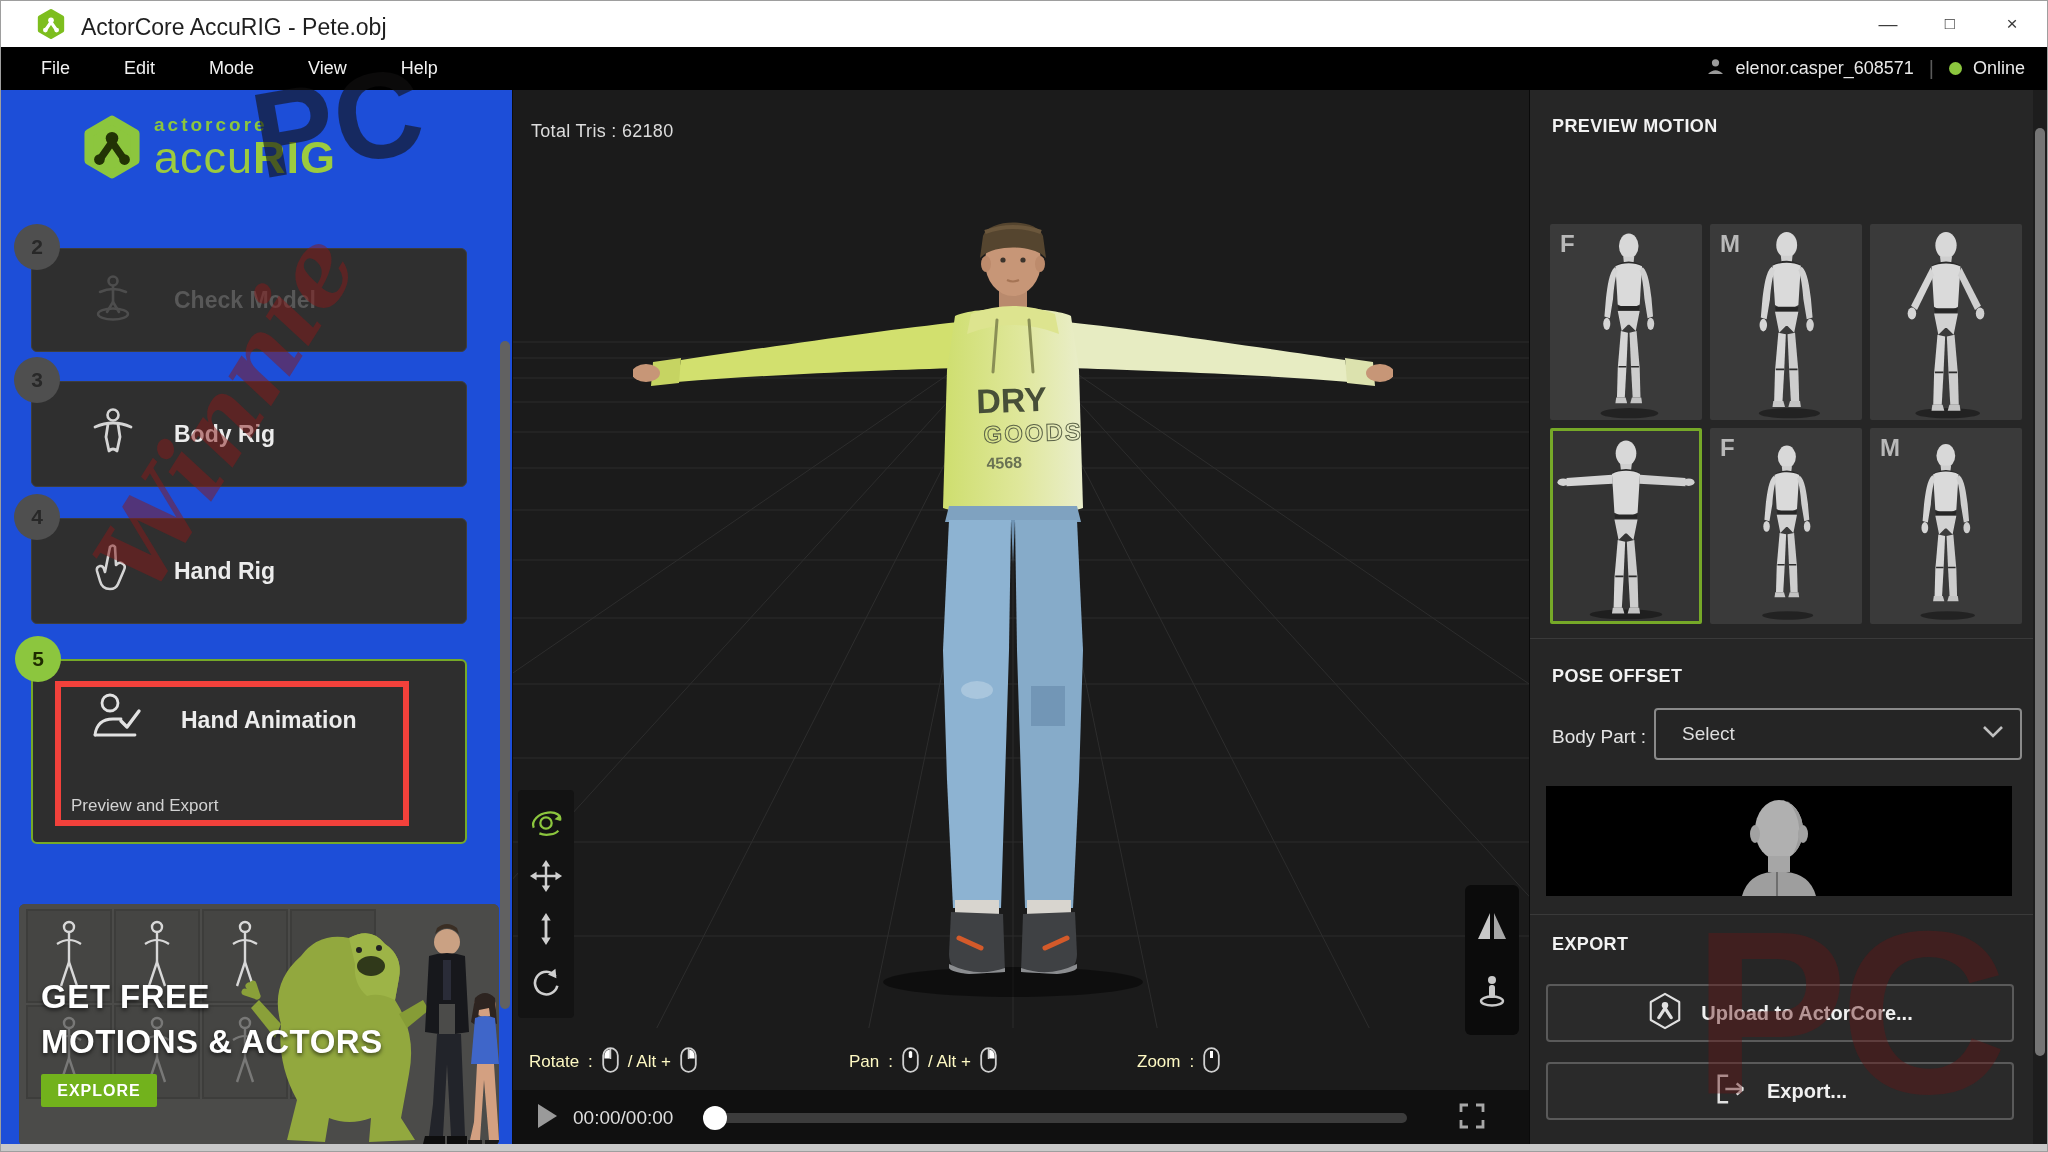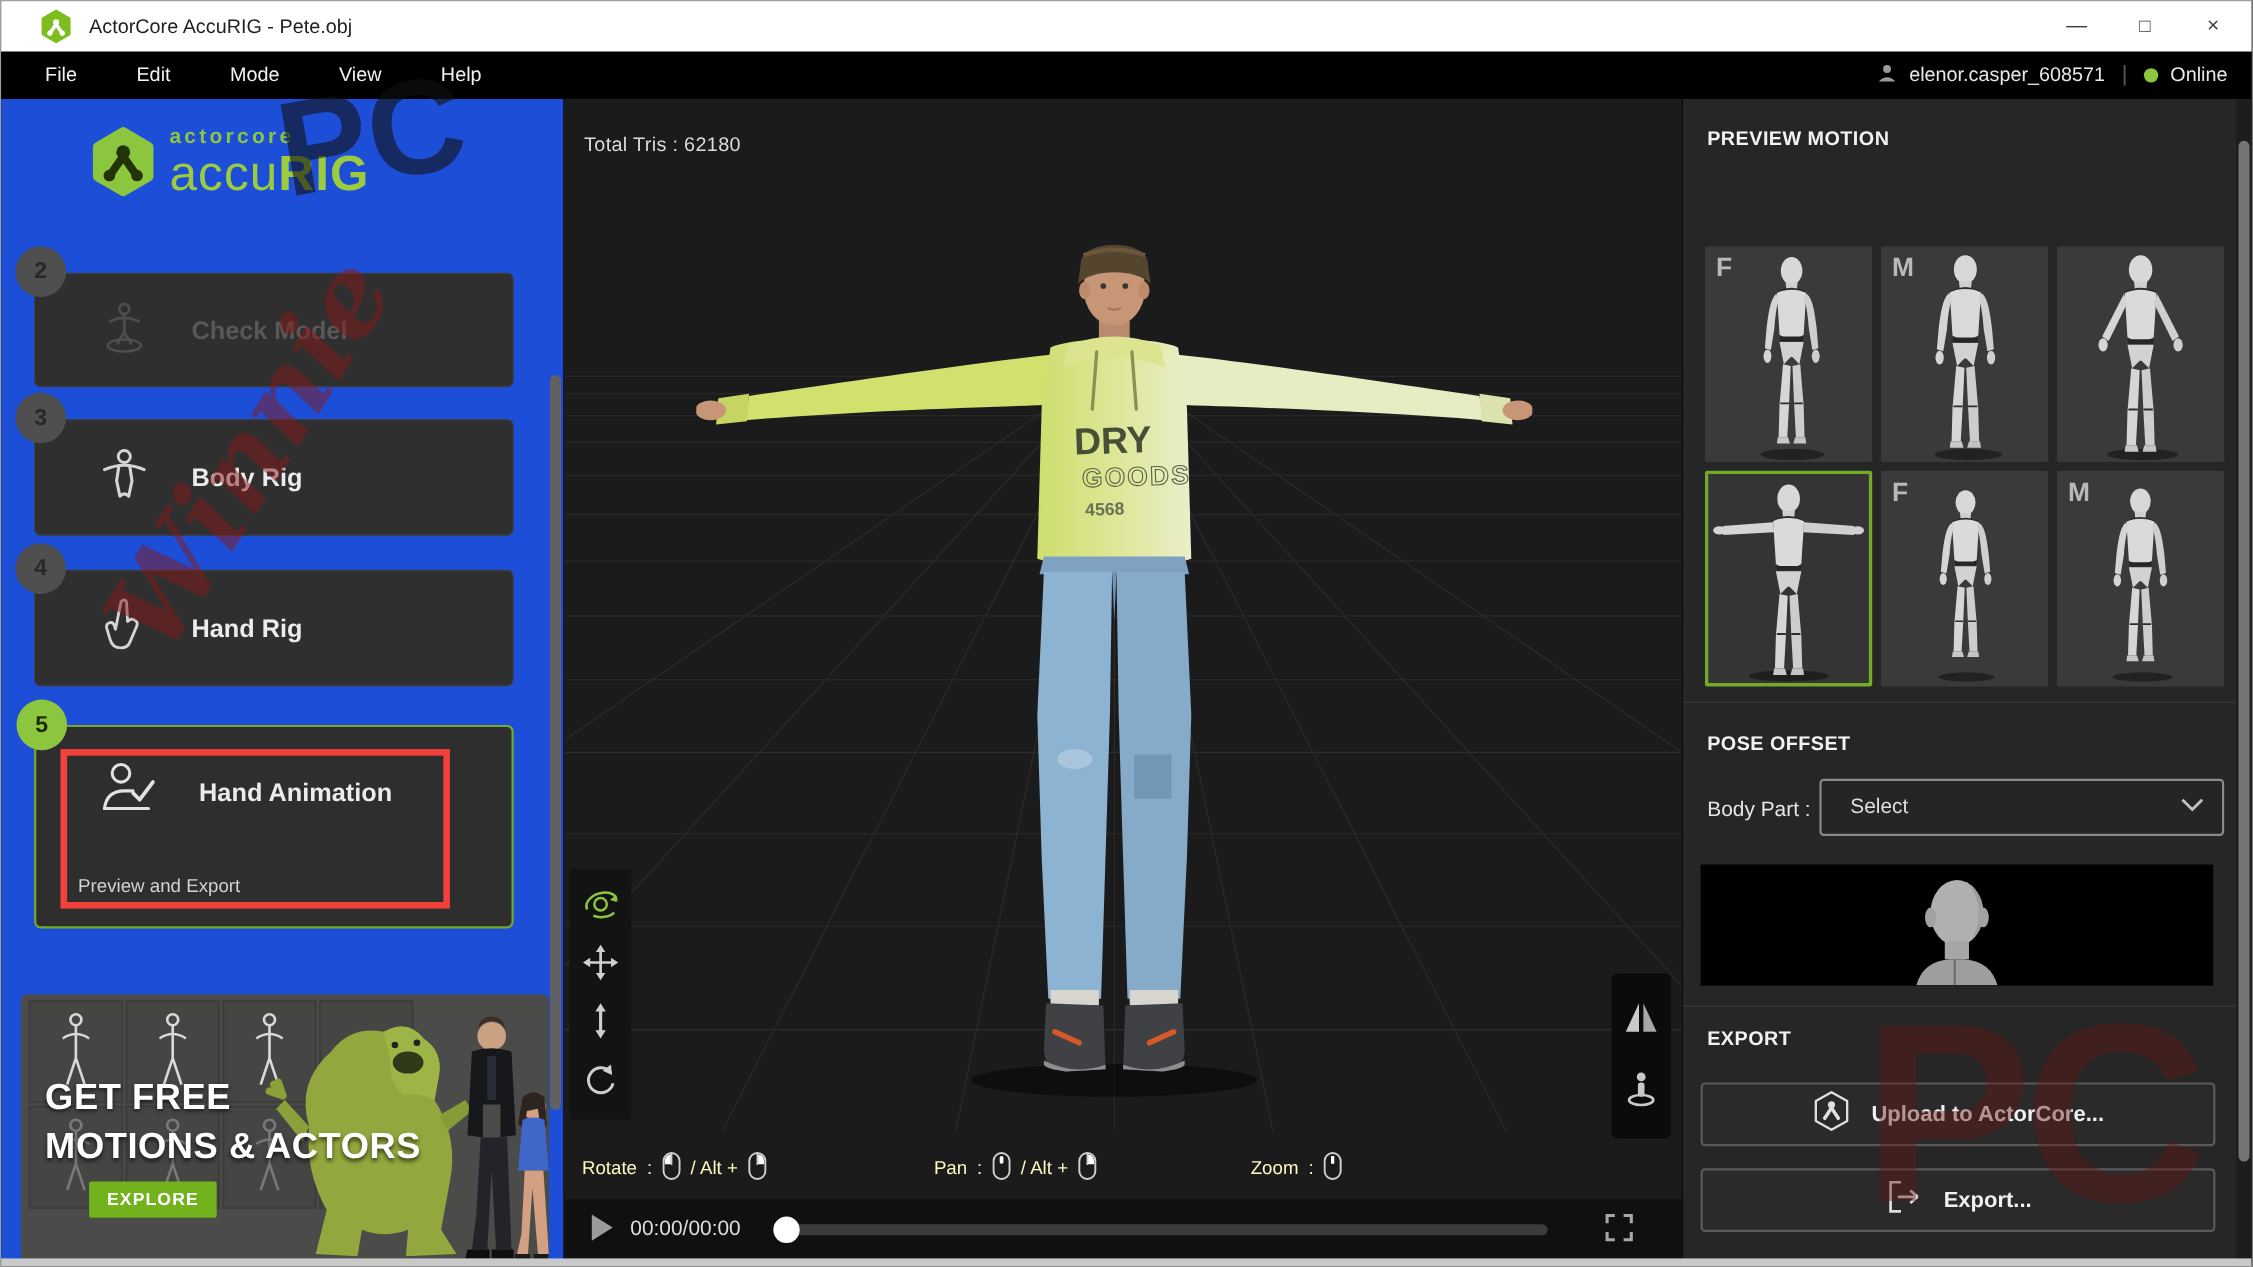"ActorCore AccuRIG - Pete.obj" .title-text { font-size: 18px -> 23px }
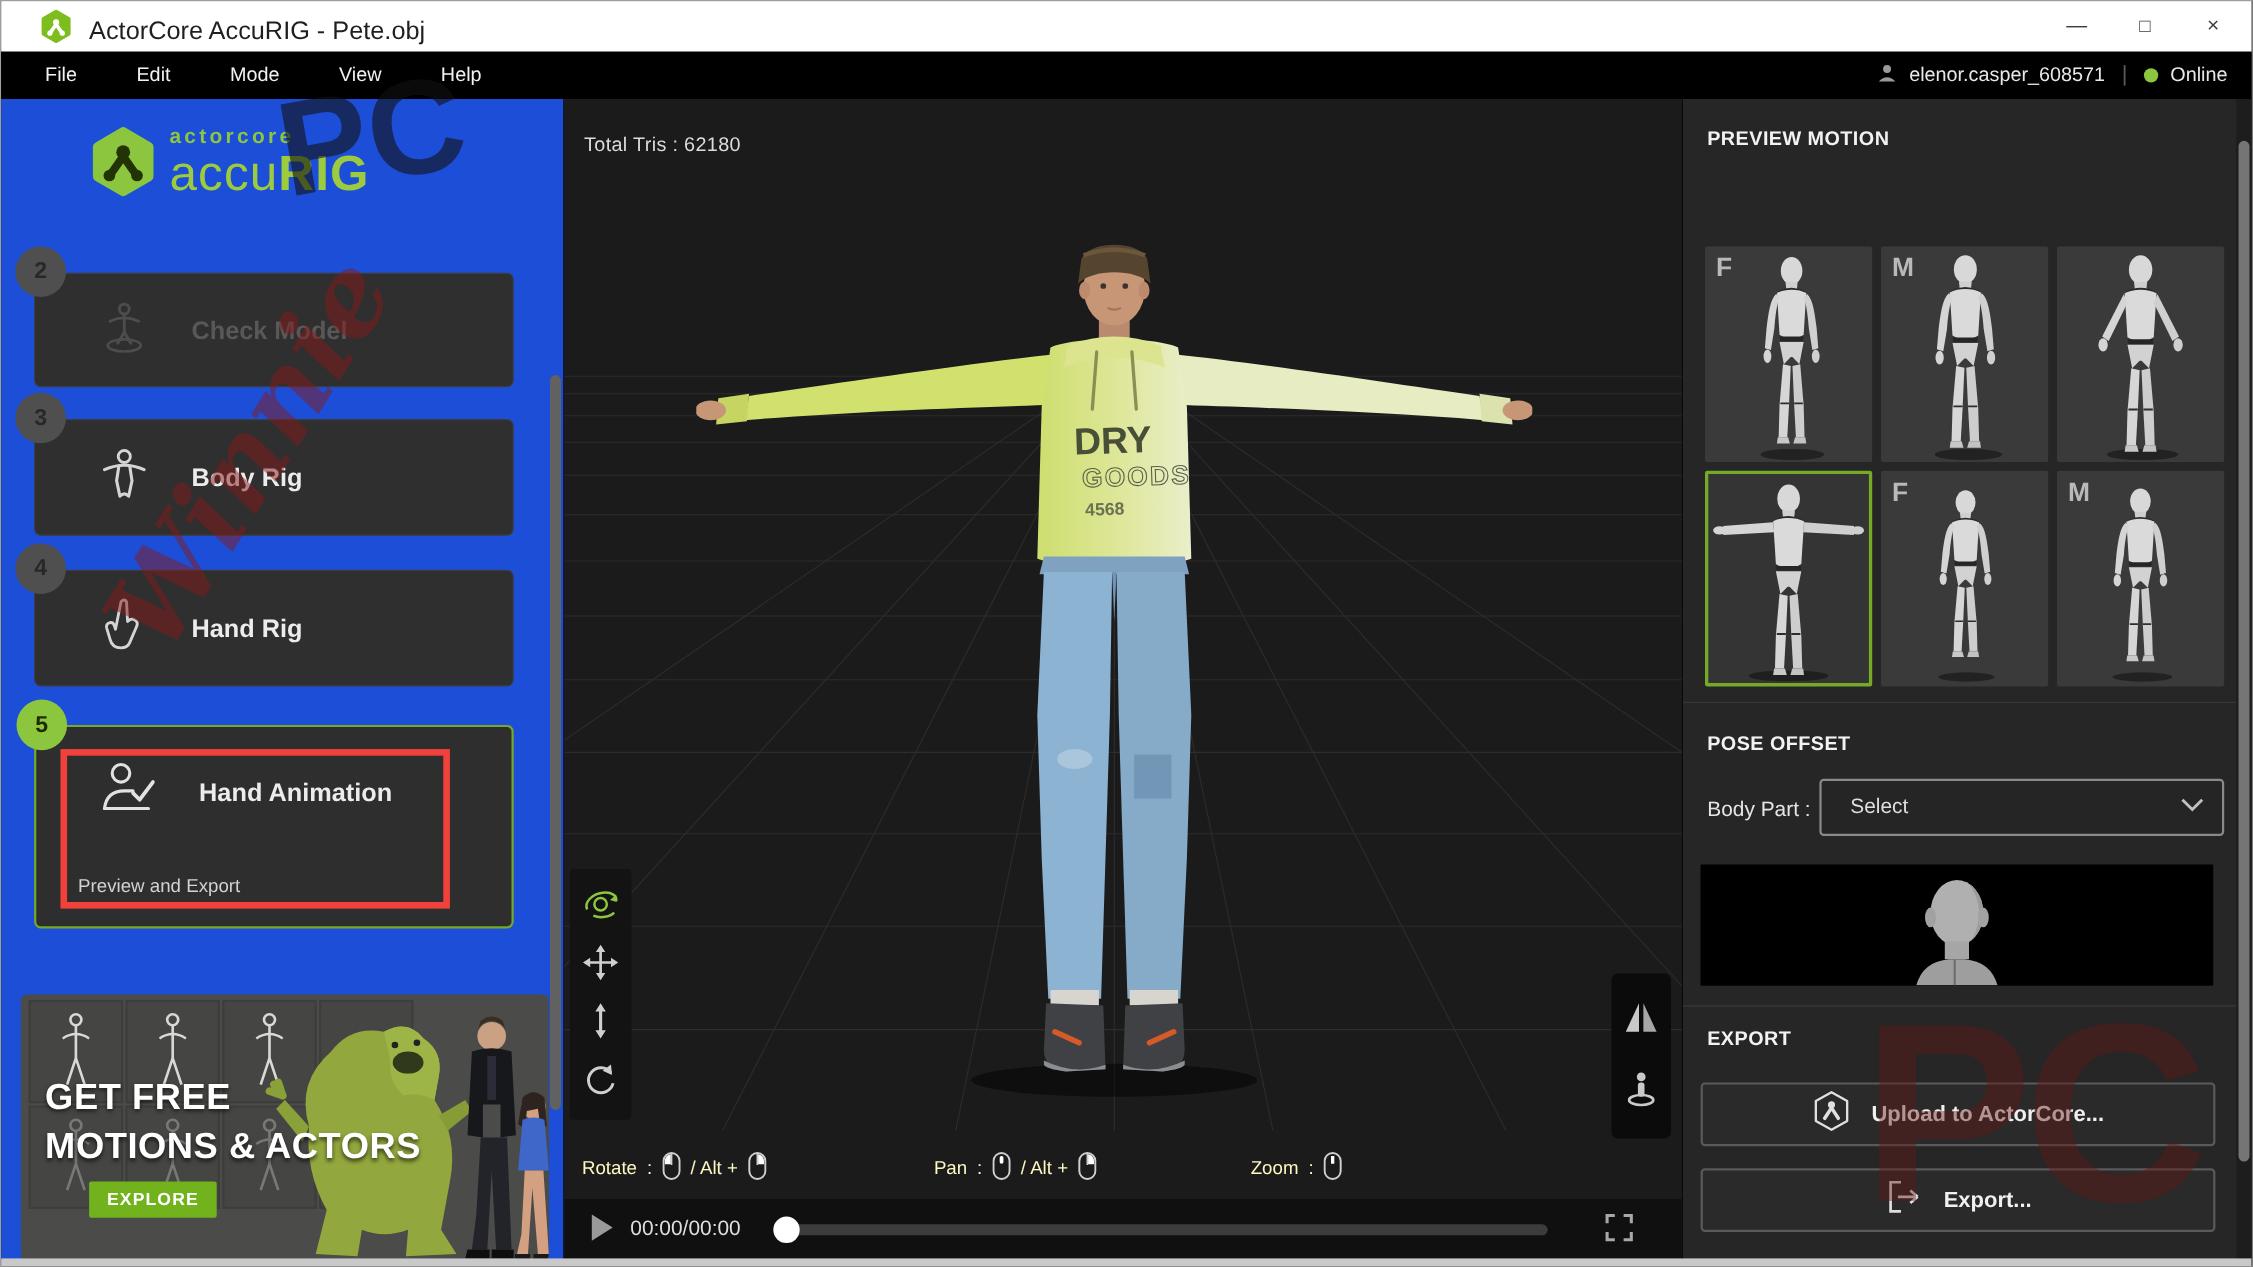"EXPLORE" .explore-btn { margin-left: 40px -> none }
